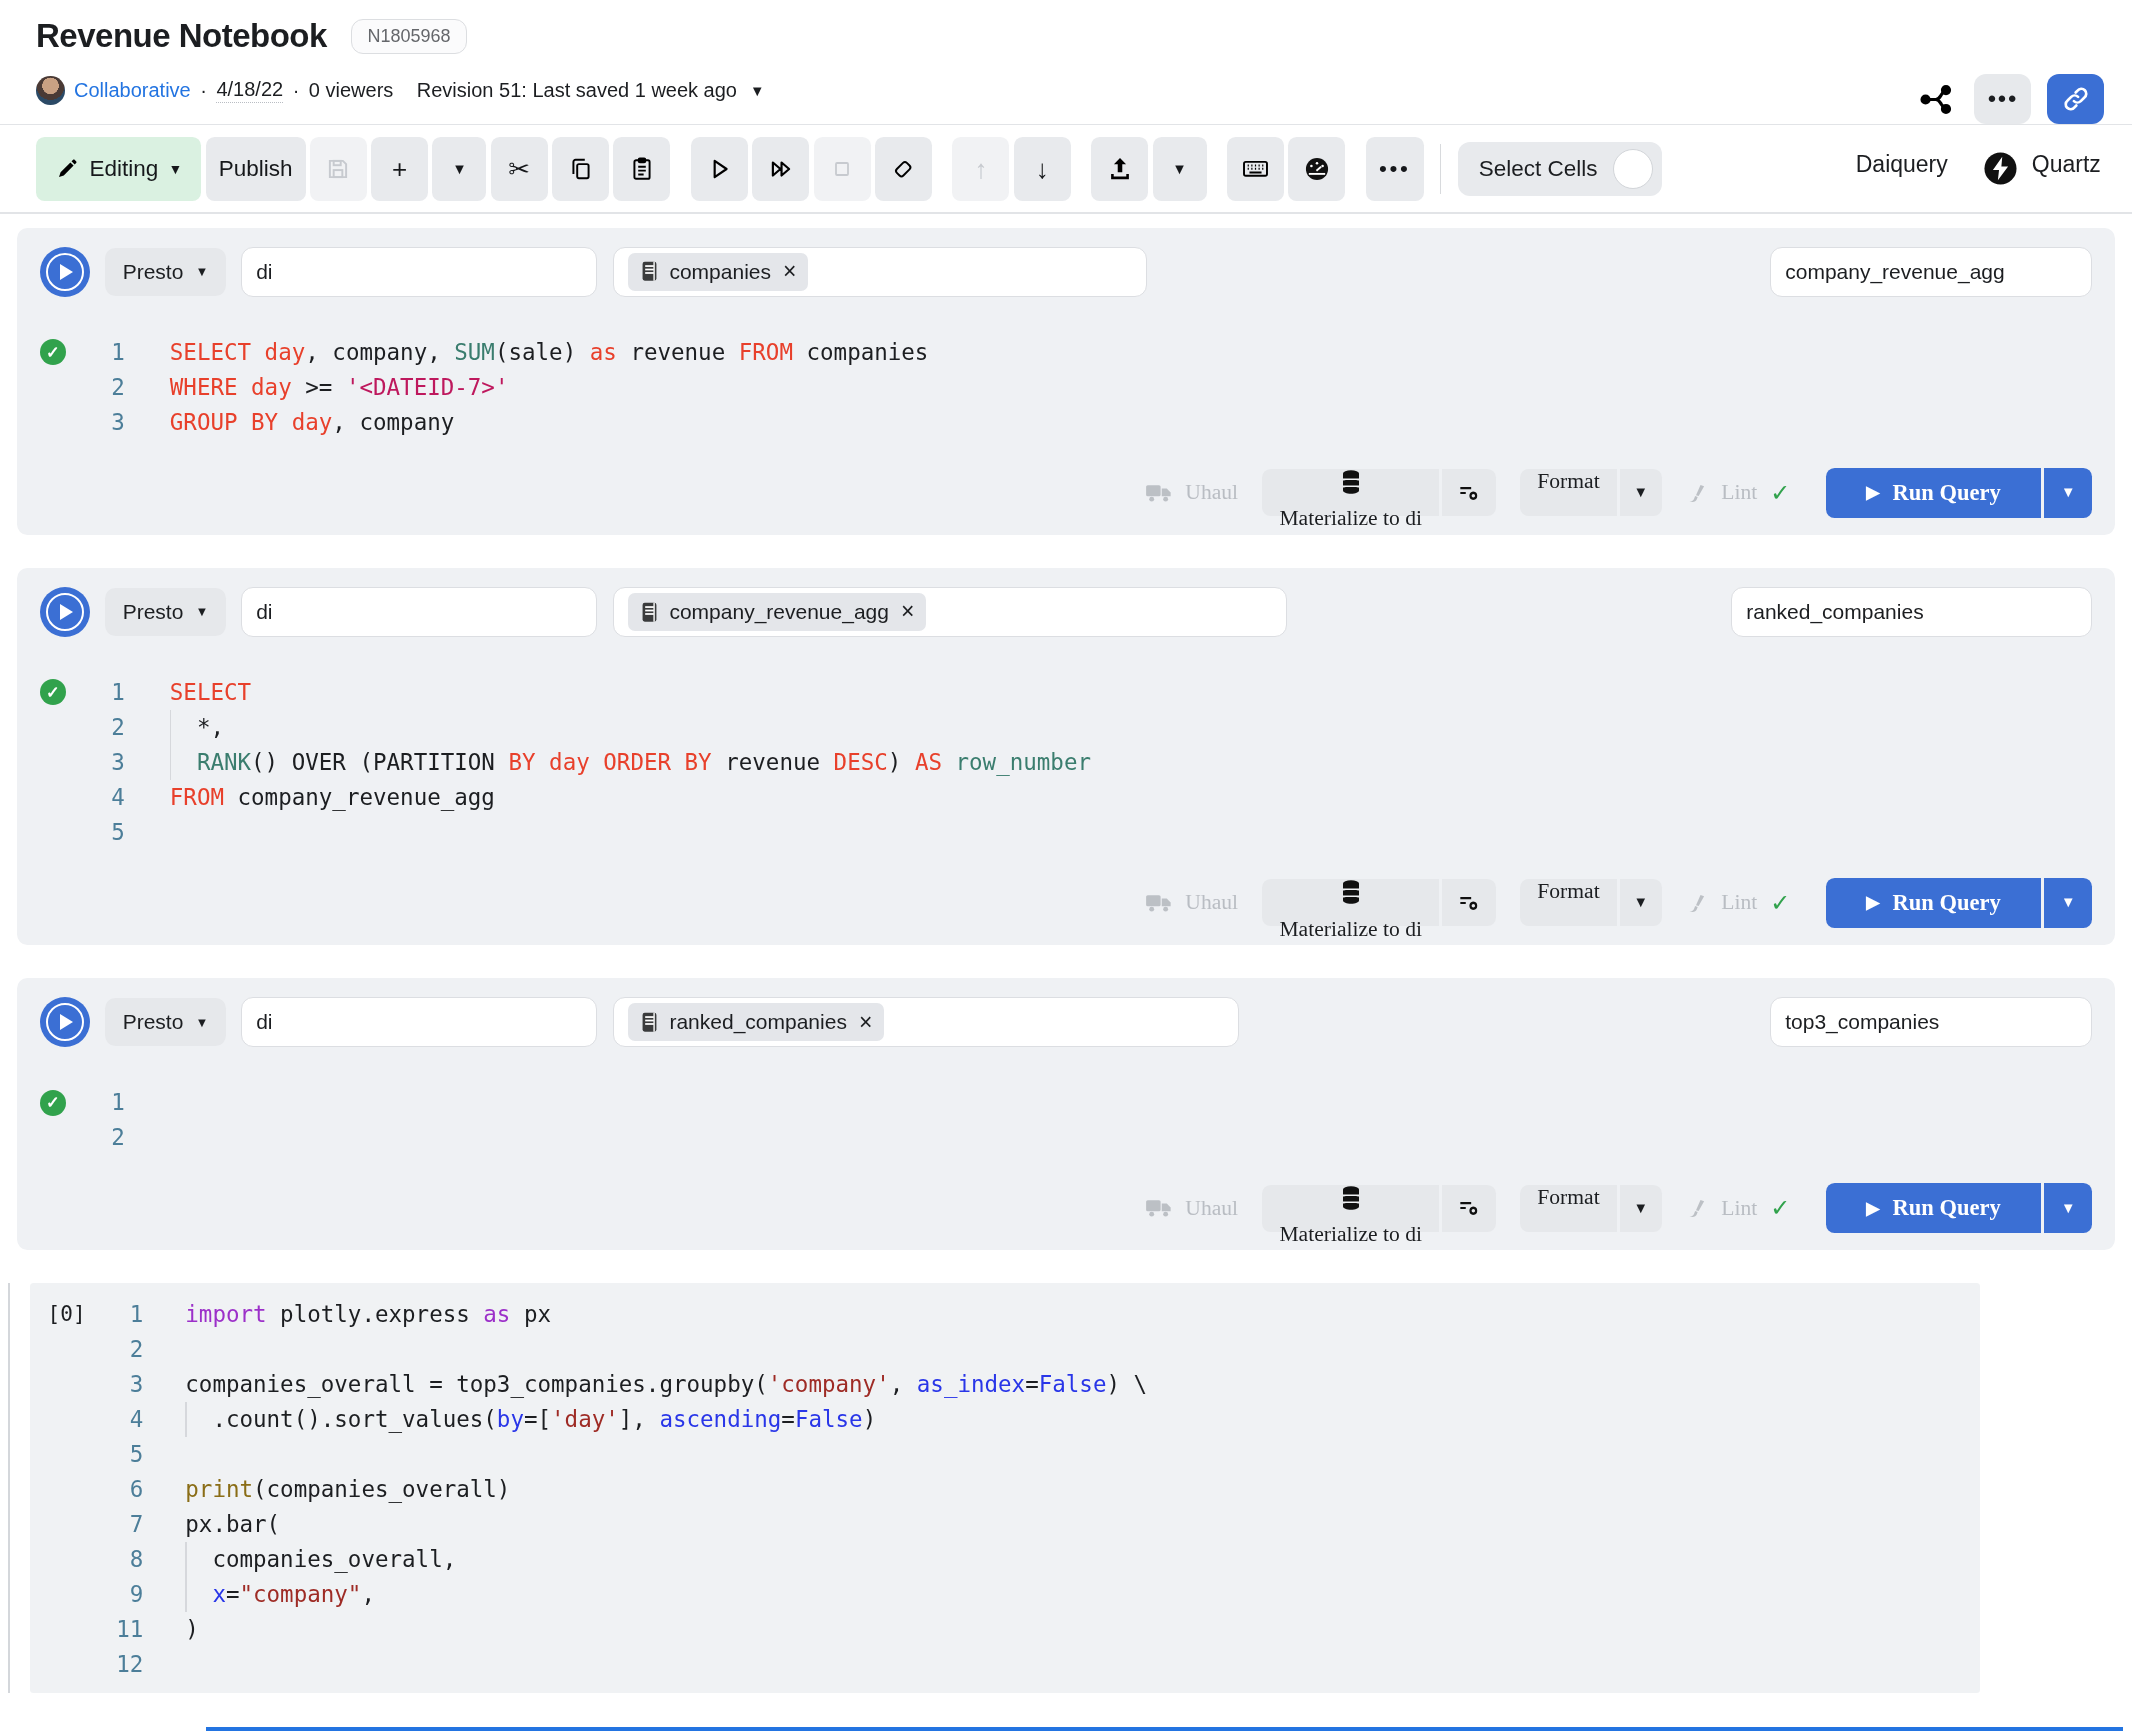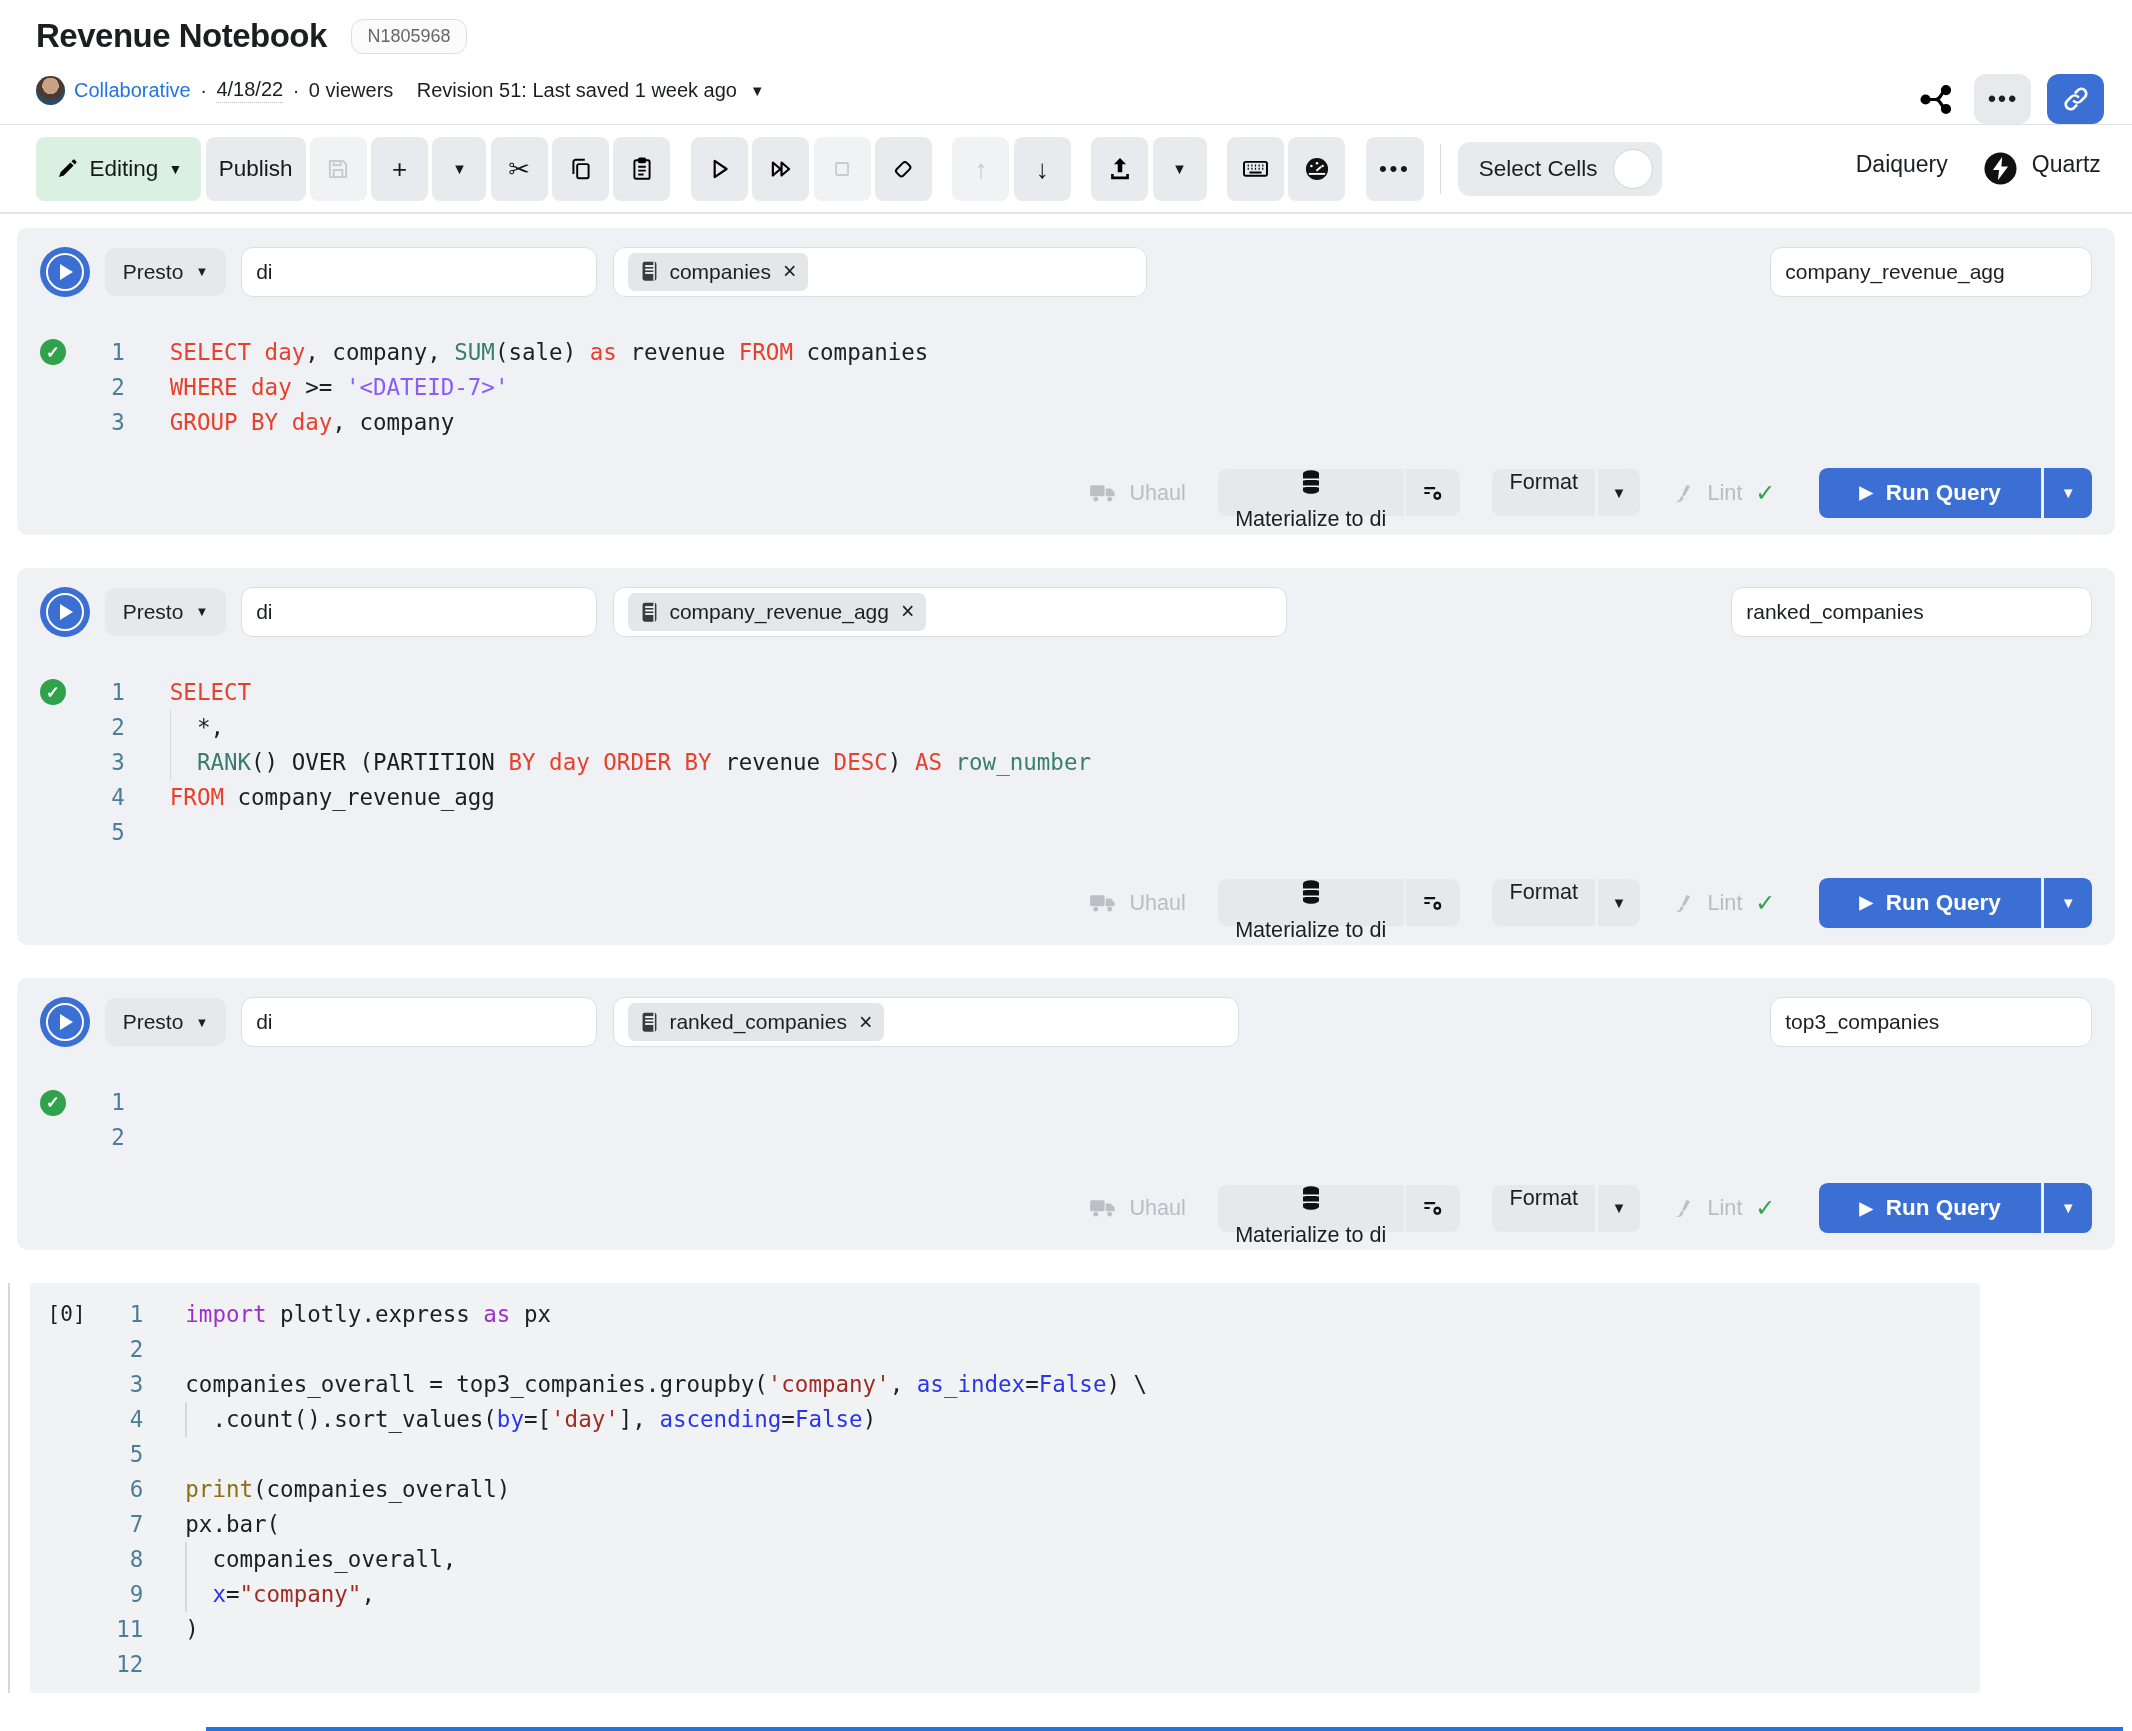"'<DATEID-7>'" .tk-str { color: #8b5cf6 -> #be185d }
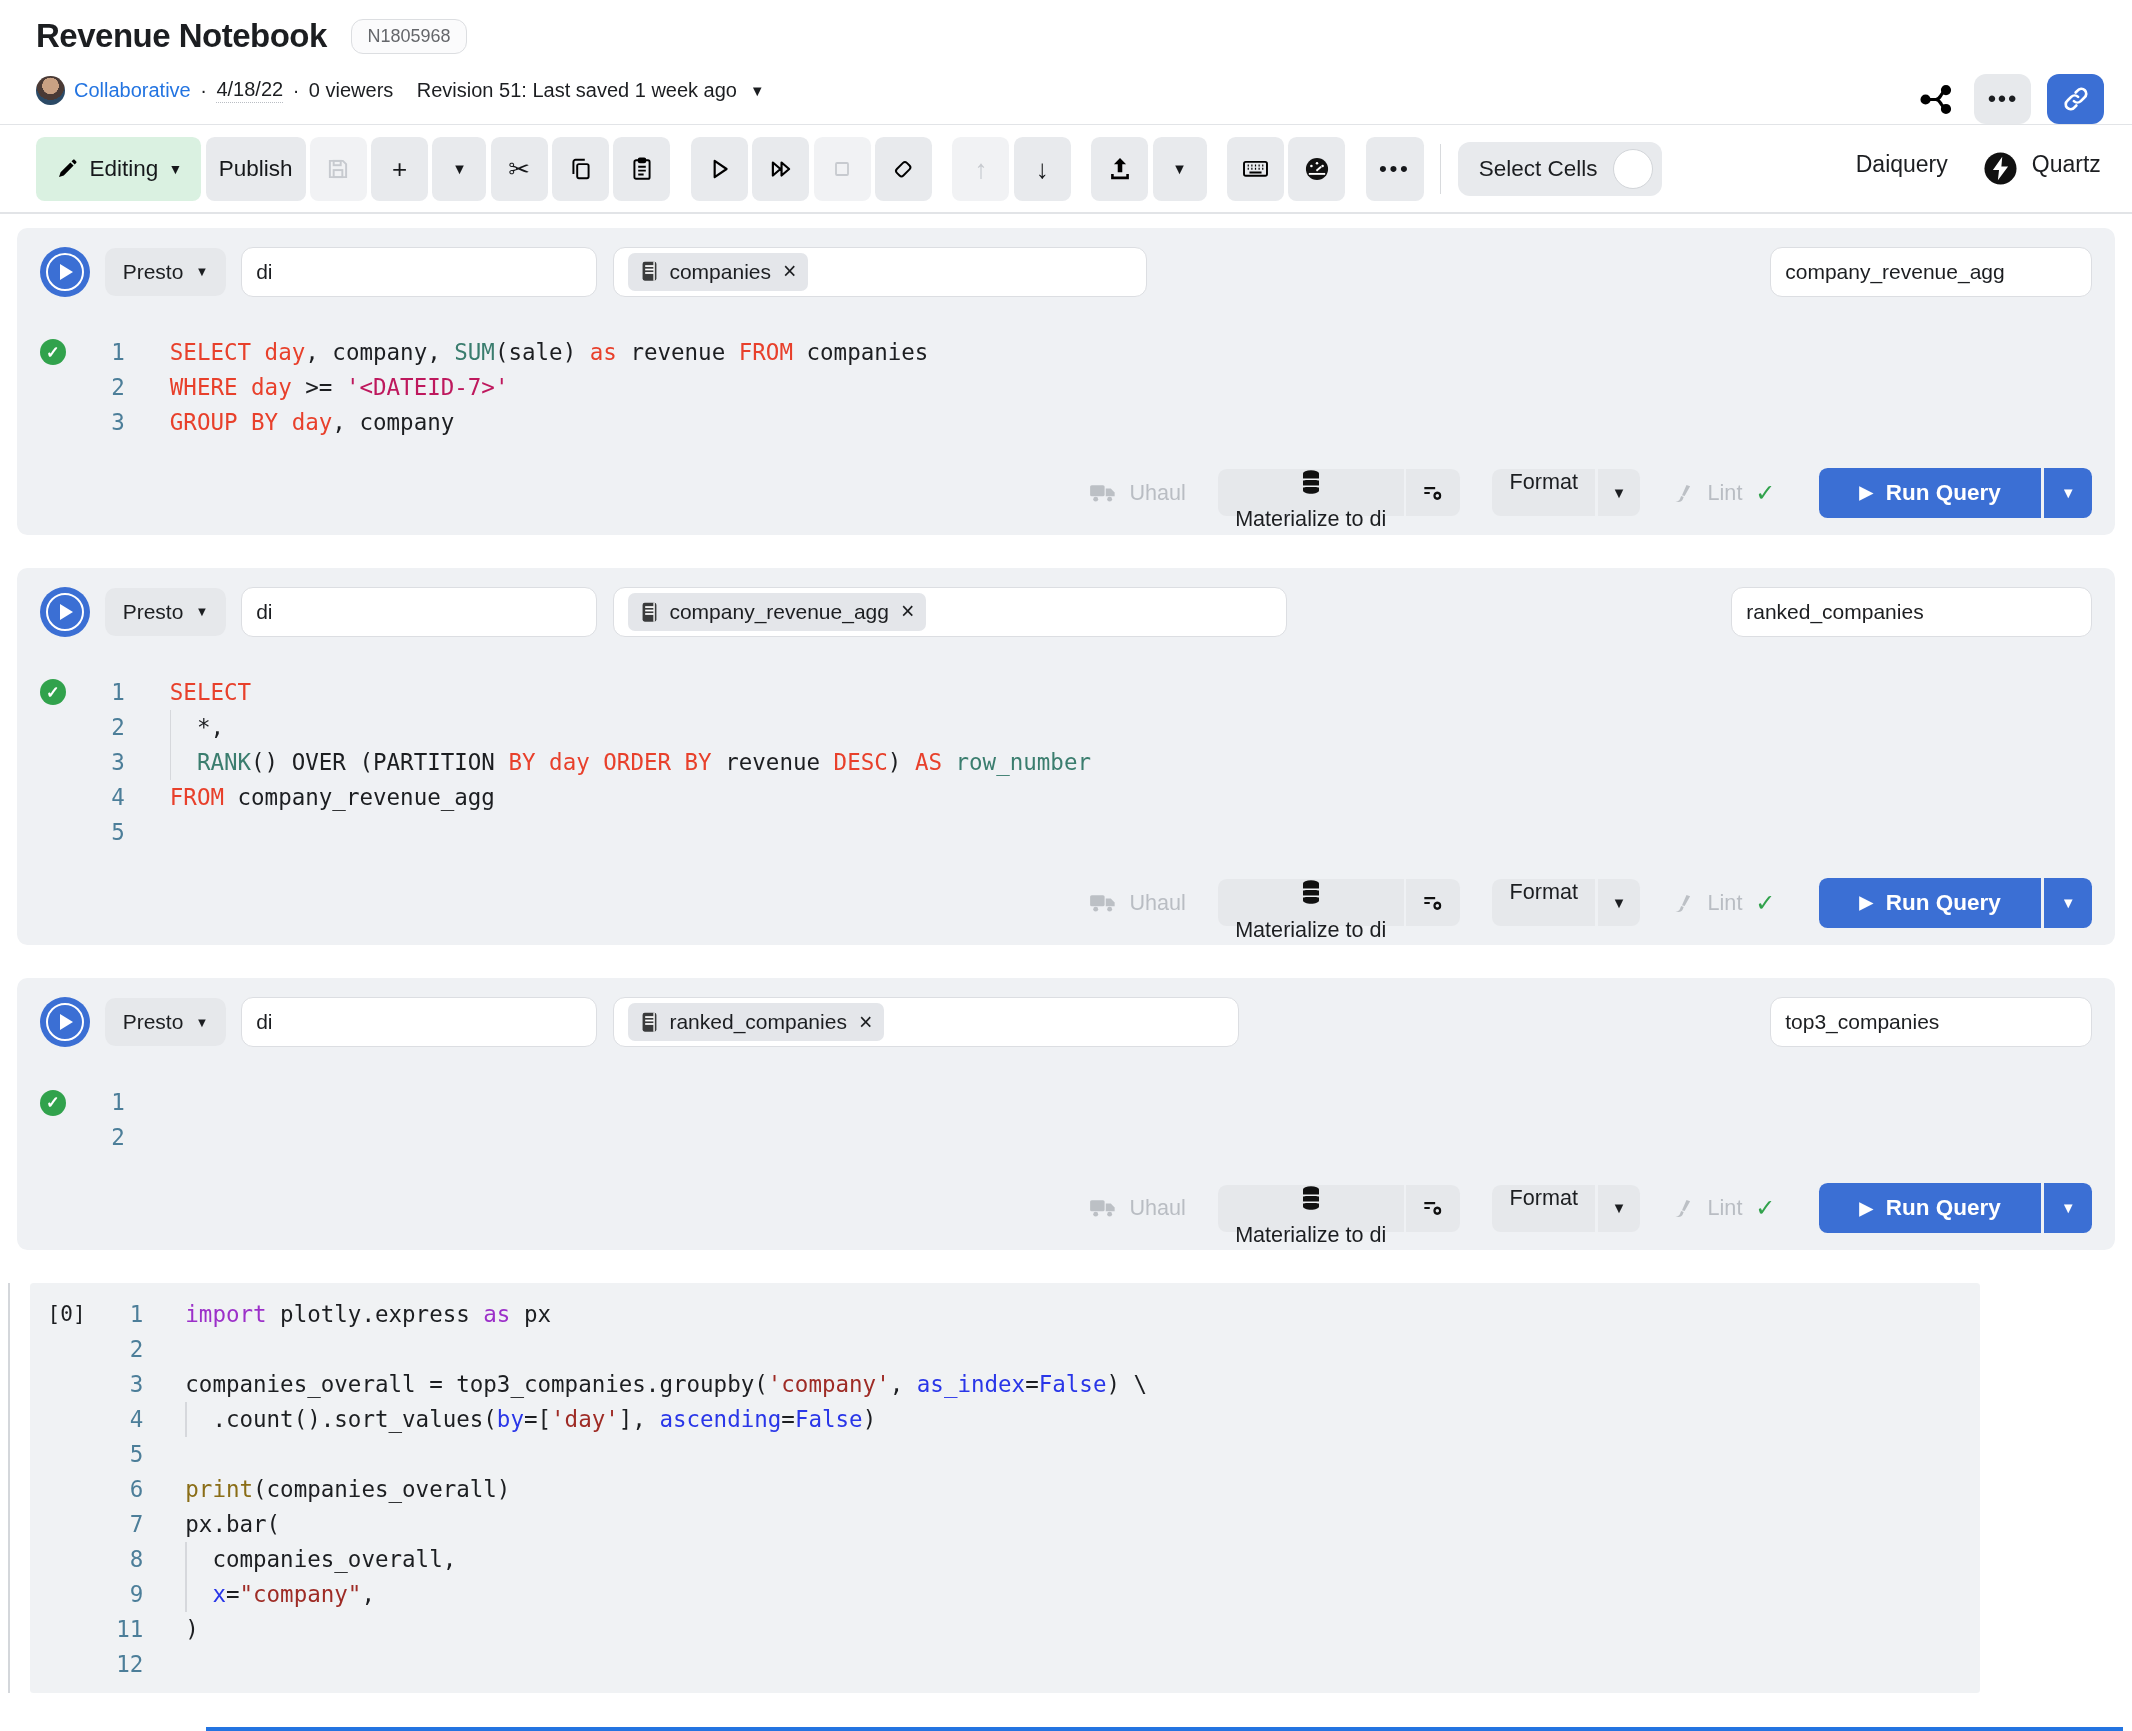"Uhaul" .cell-footer { font-family: none -> Liberation Serif, serif; gap: 32px -> 24px }
